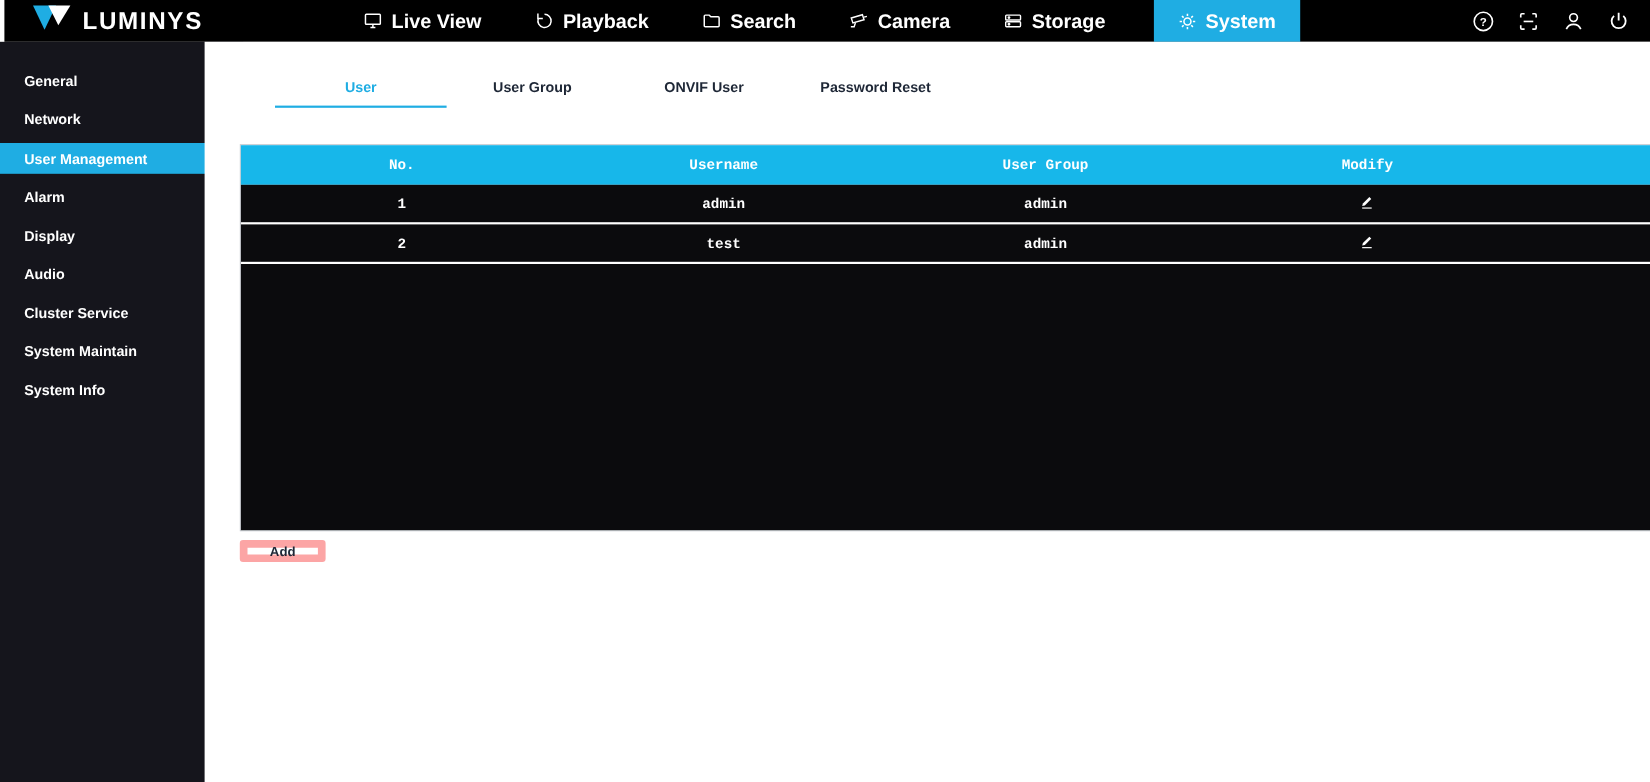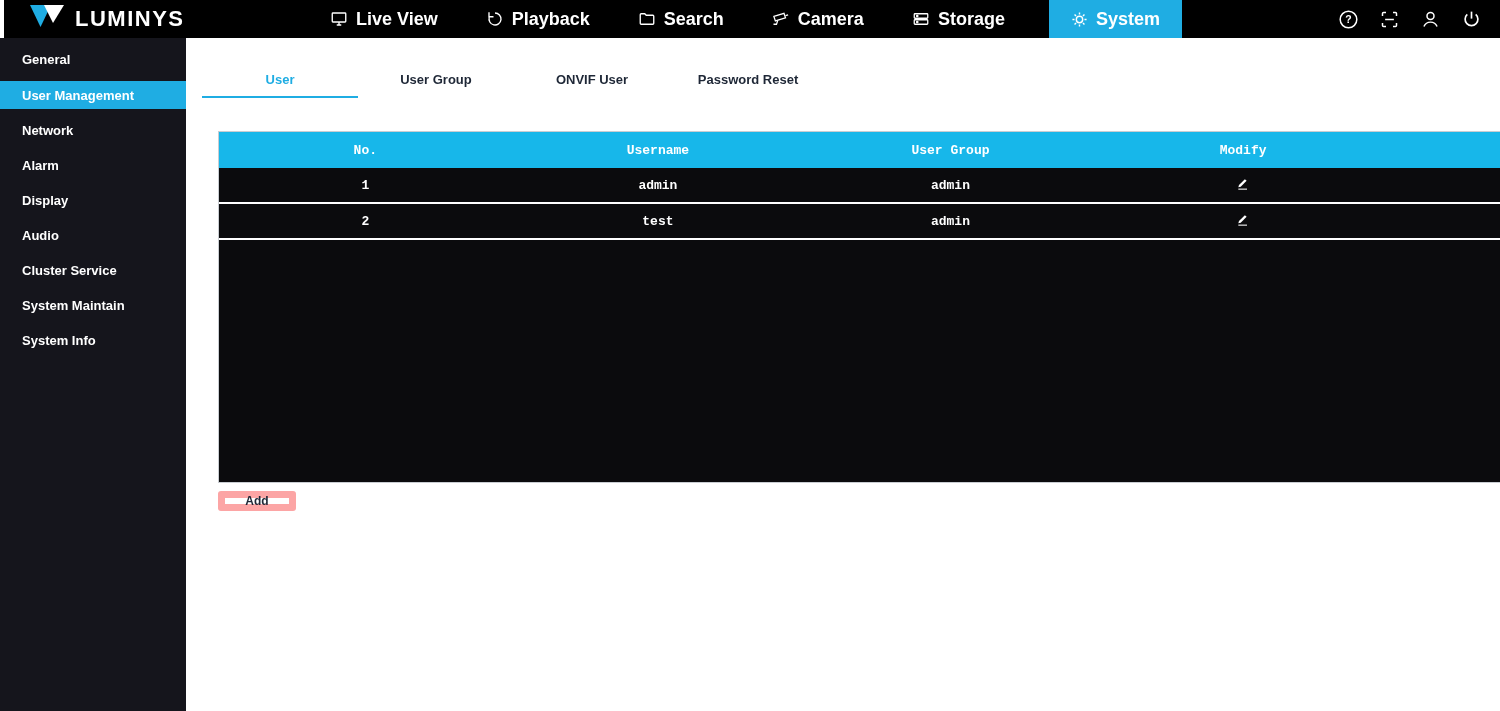"General" .sidebar { padding-top: 4px -> 18px }
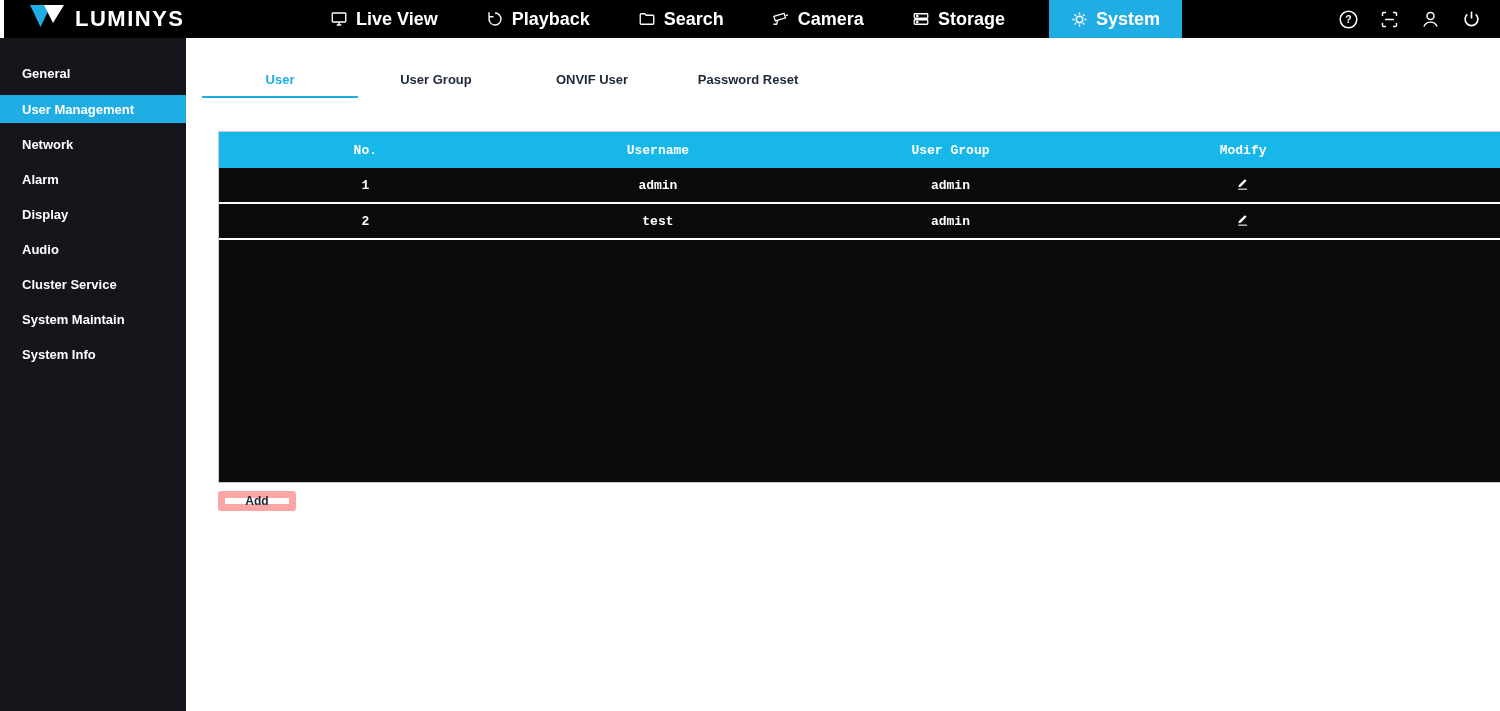"User" .tabs { margin-left: none -> 48px }
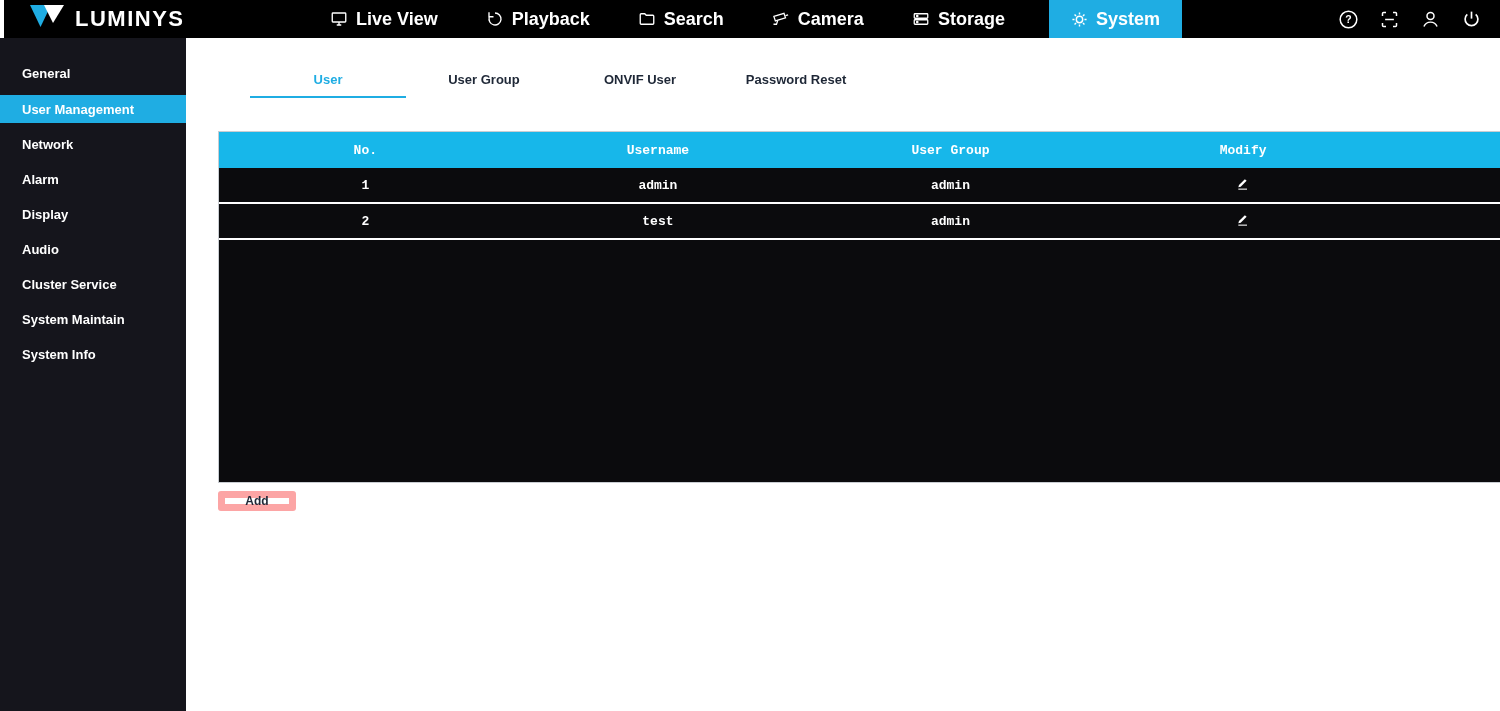"User Management" div.side-item { order: before "Network" -> after "Network" }
